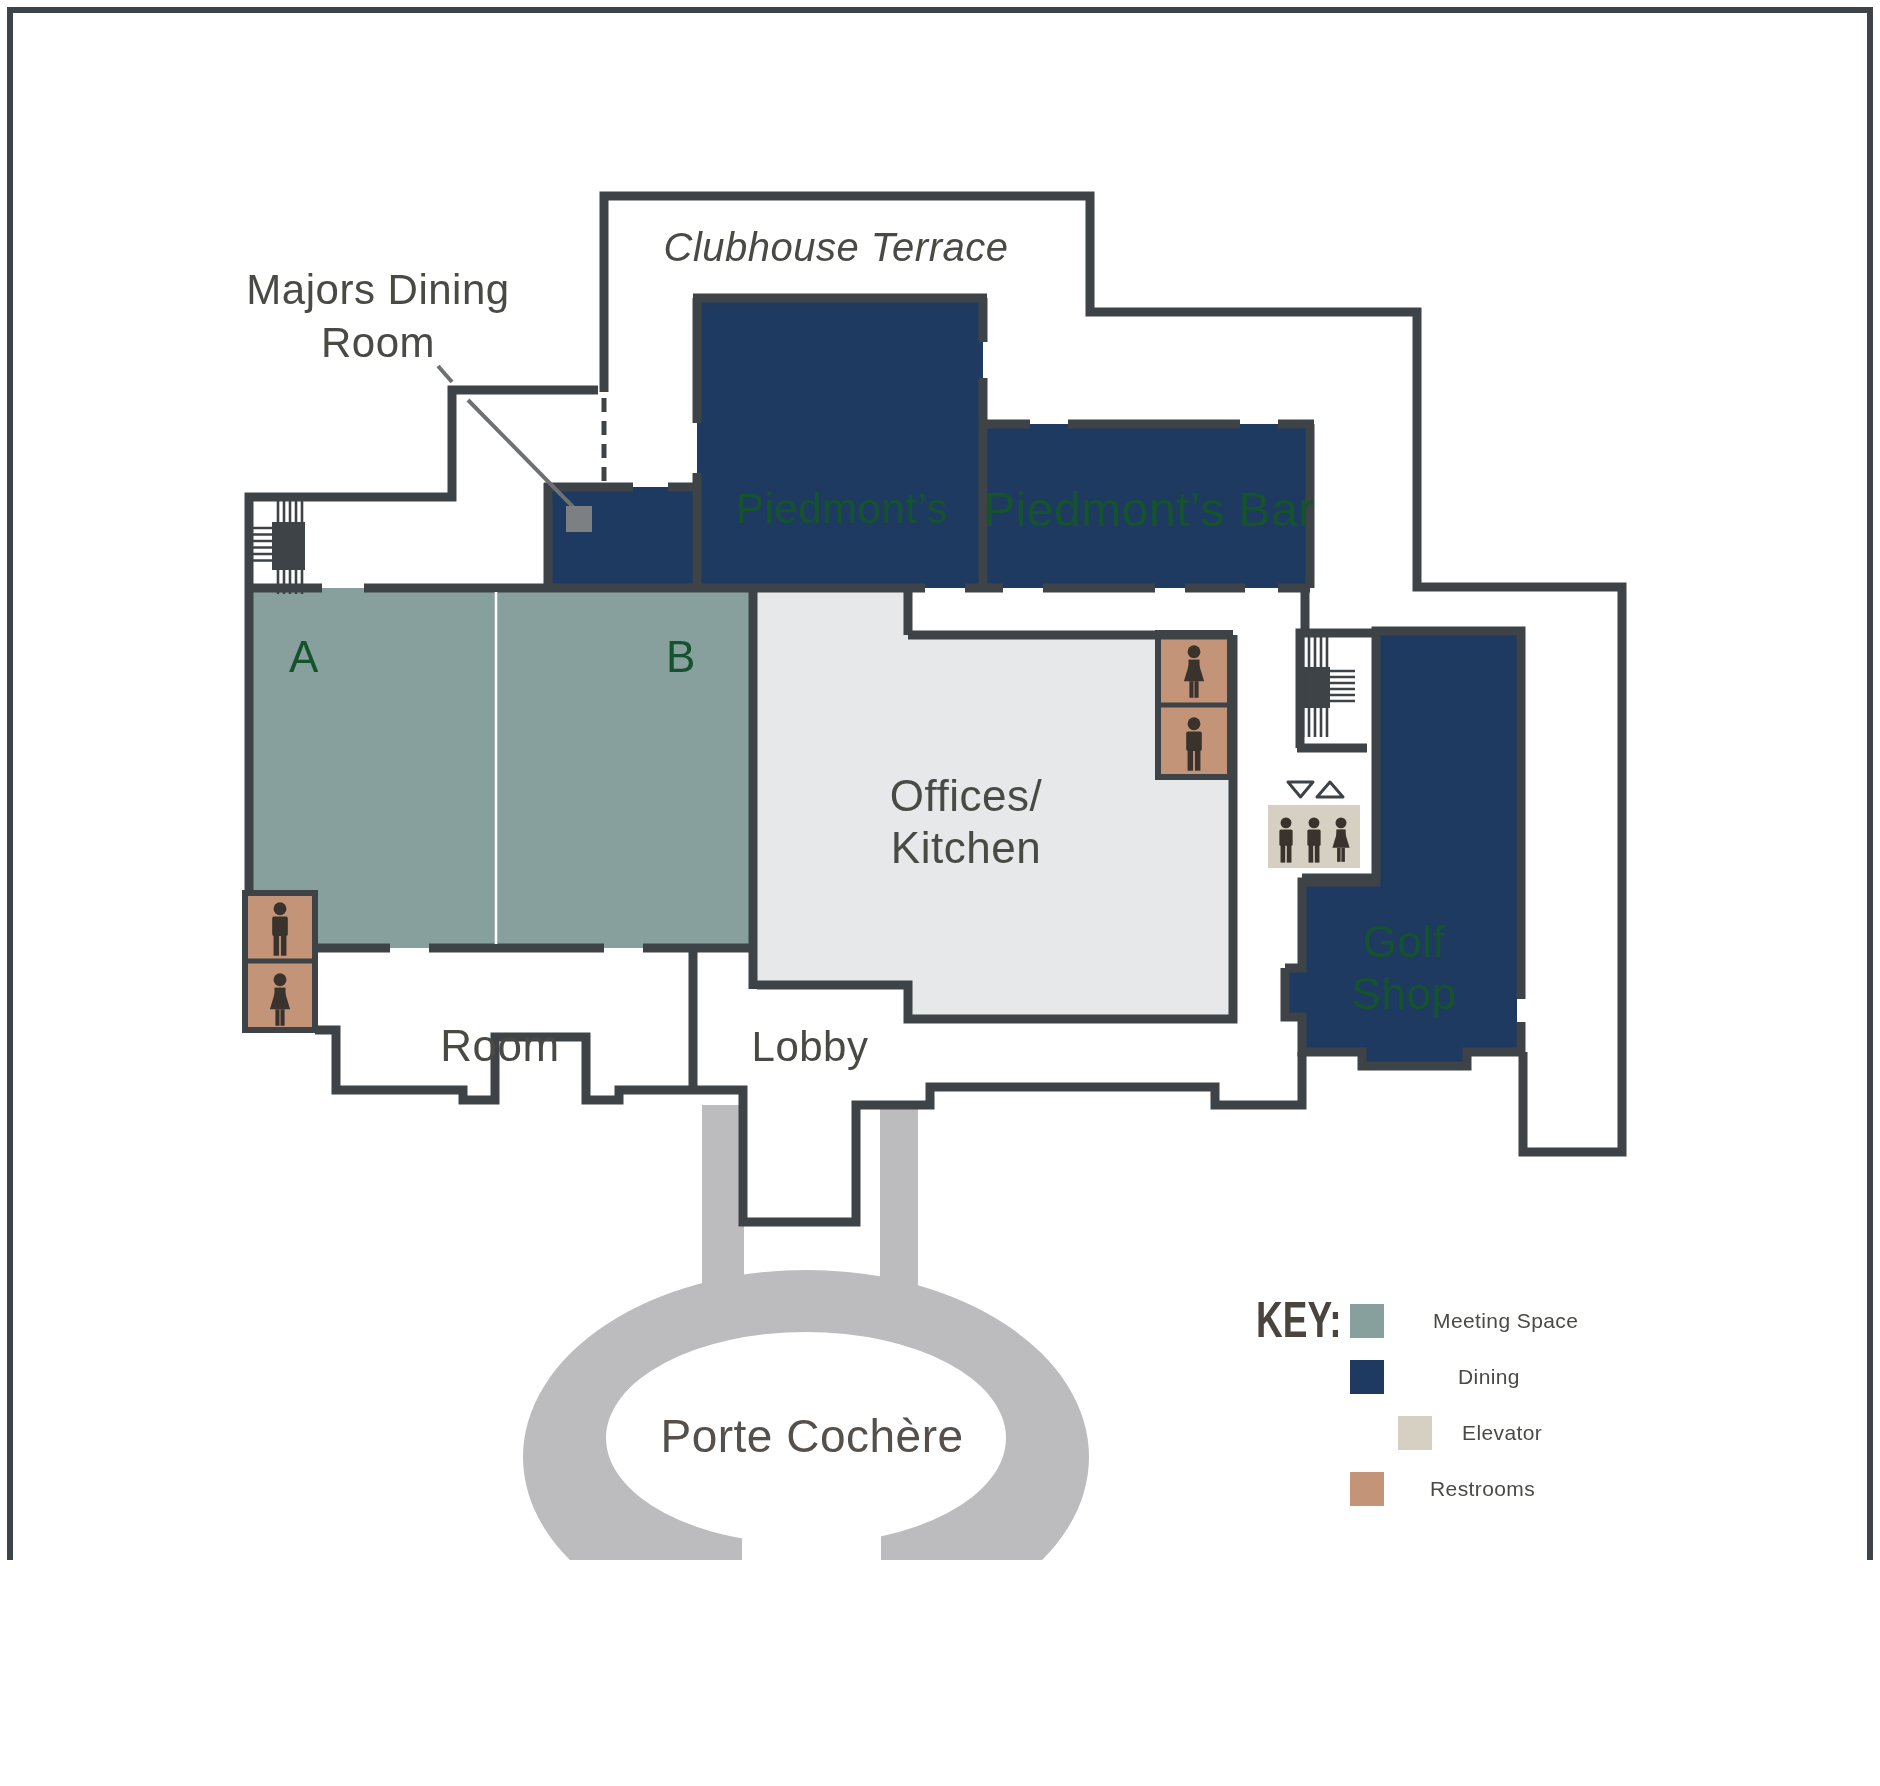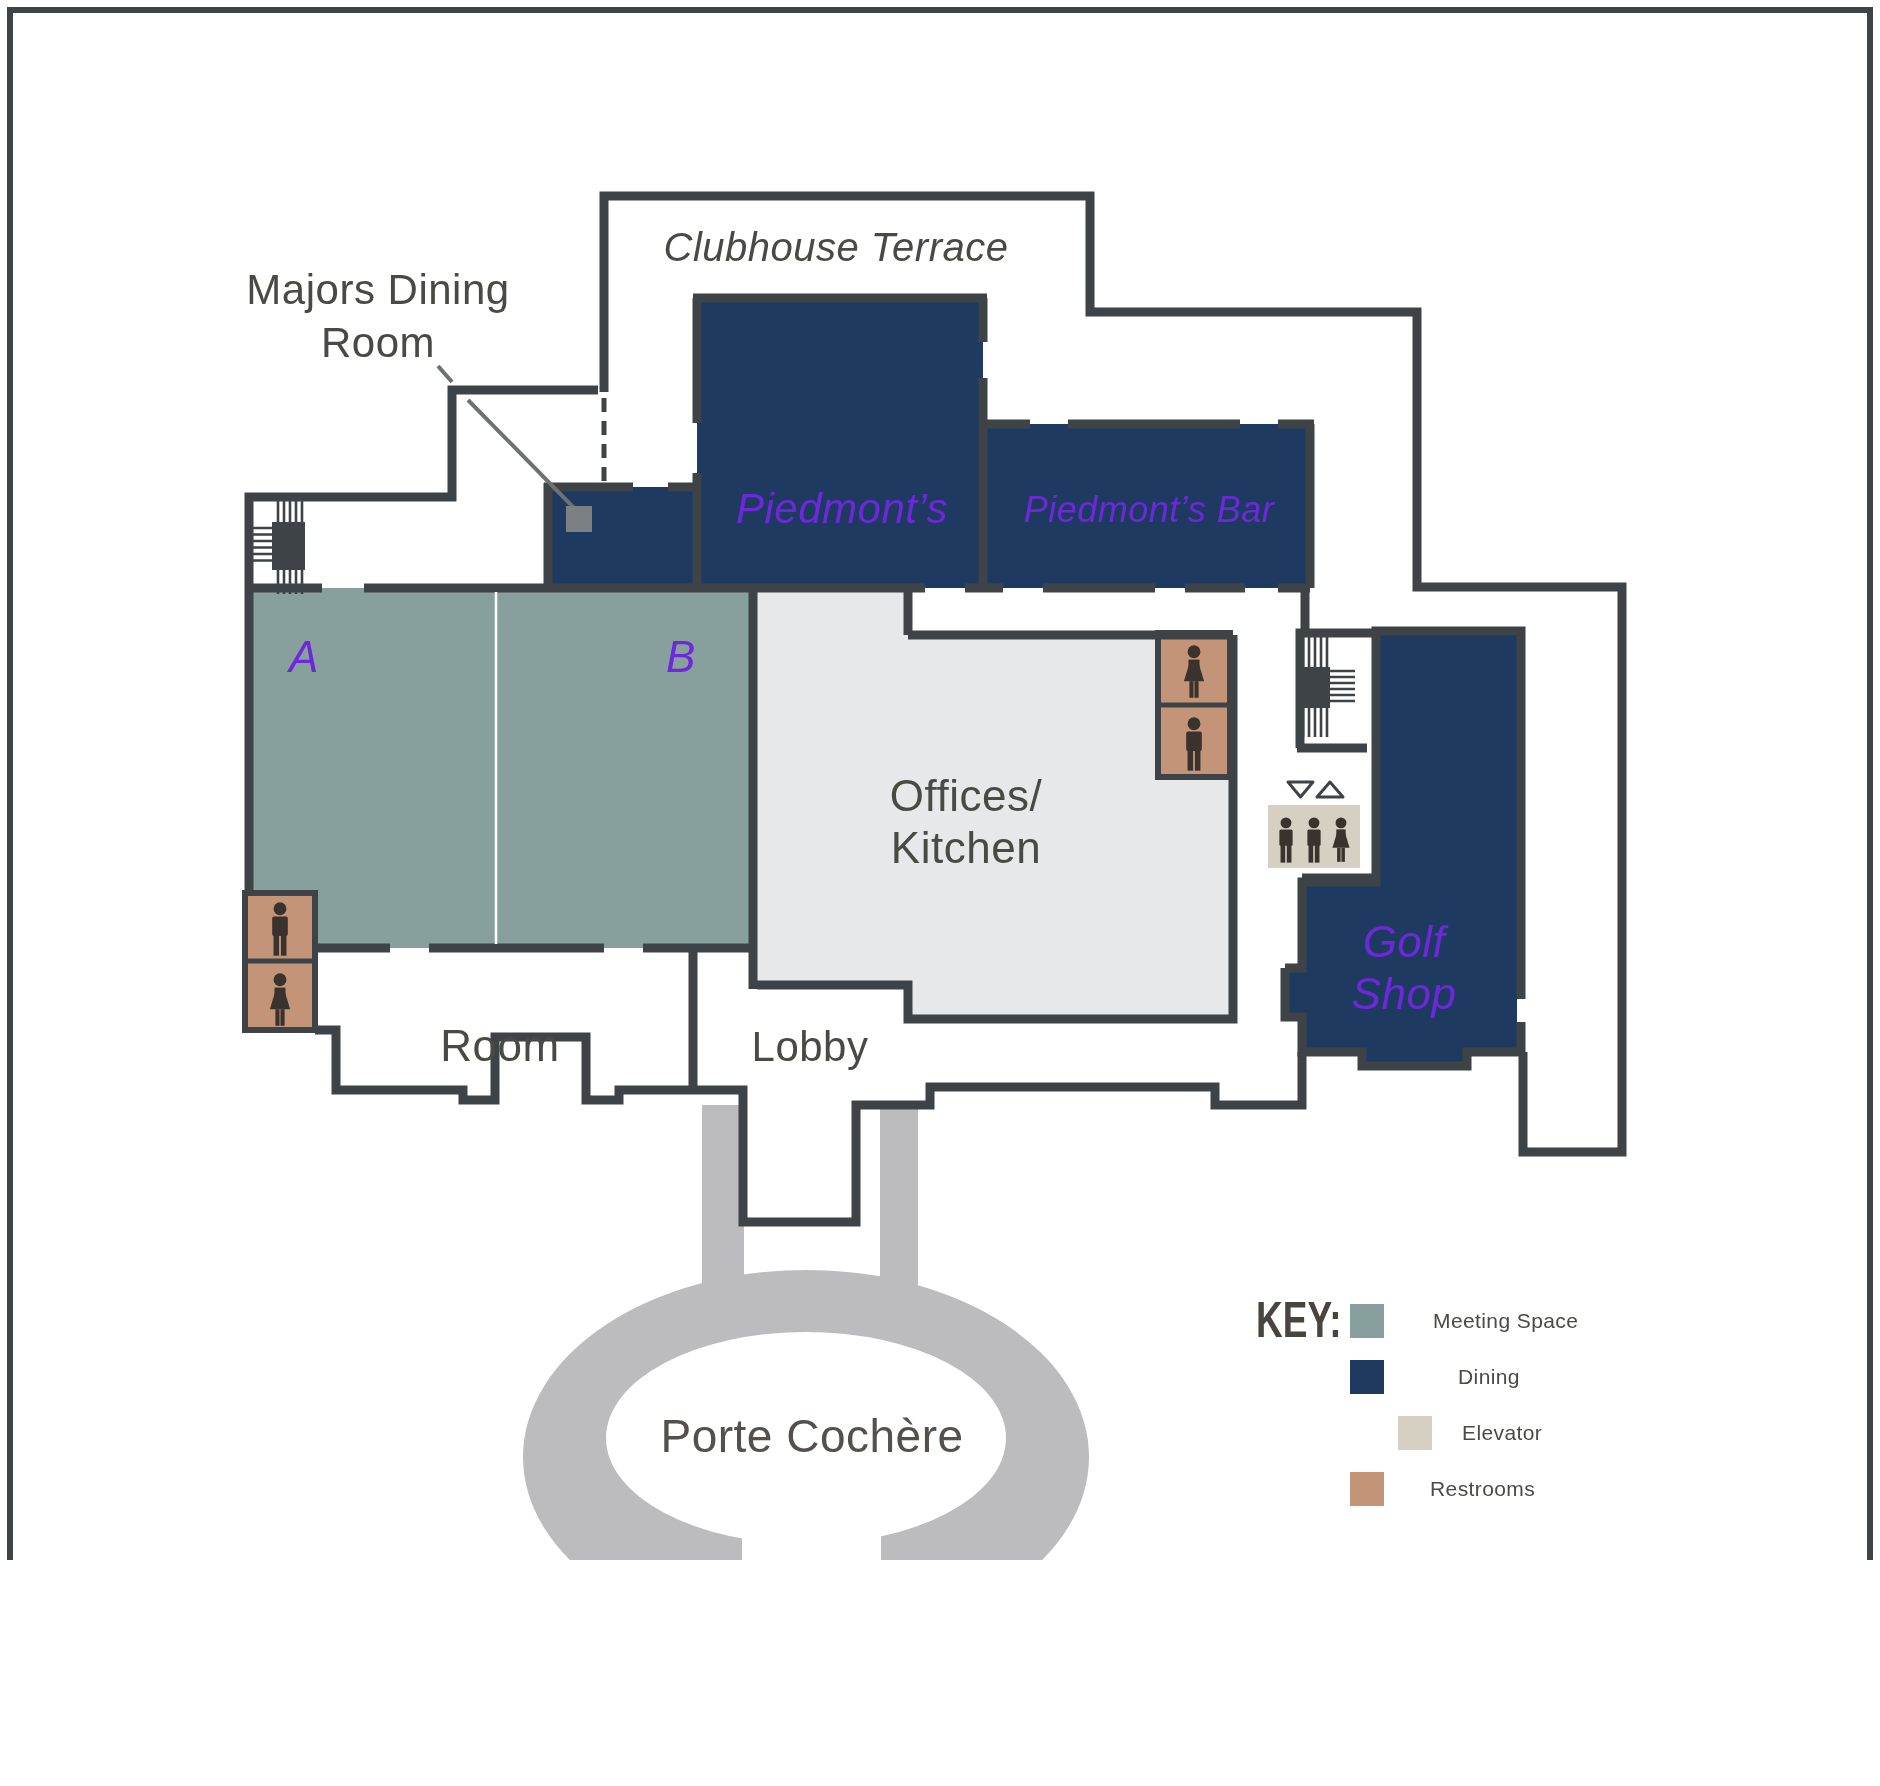"Piedmont’s" .lbl.white { color: #6d28d9 -> #14532d; font-style: italic -> none }
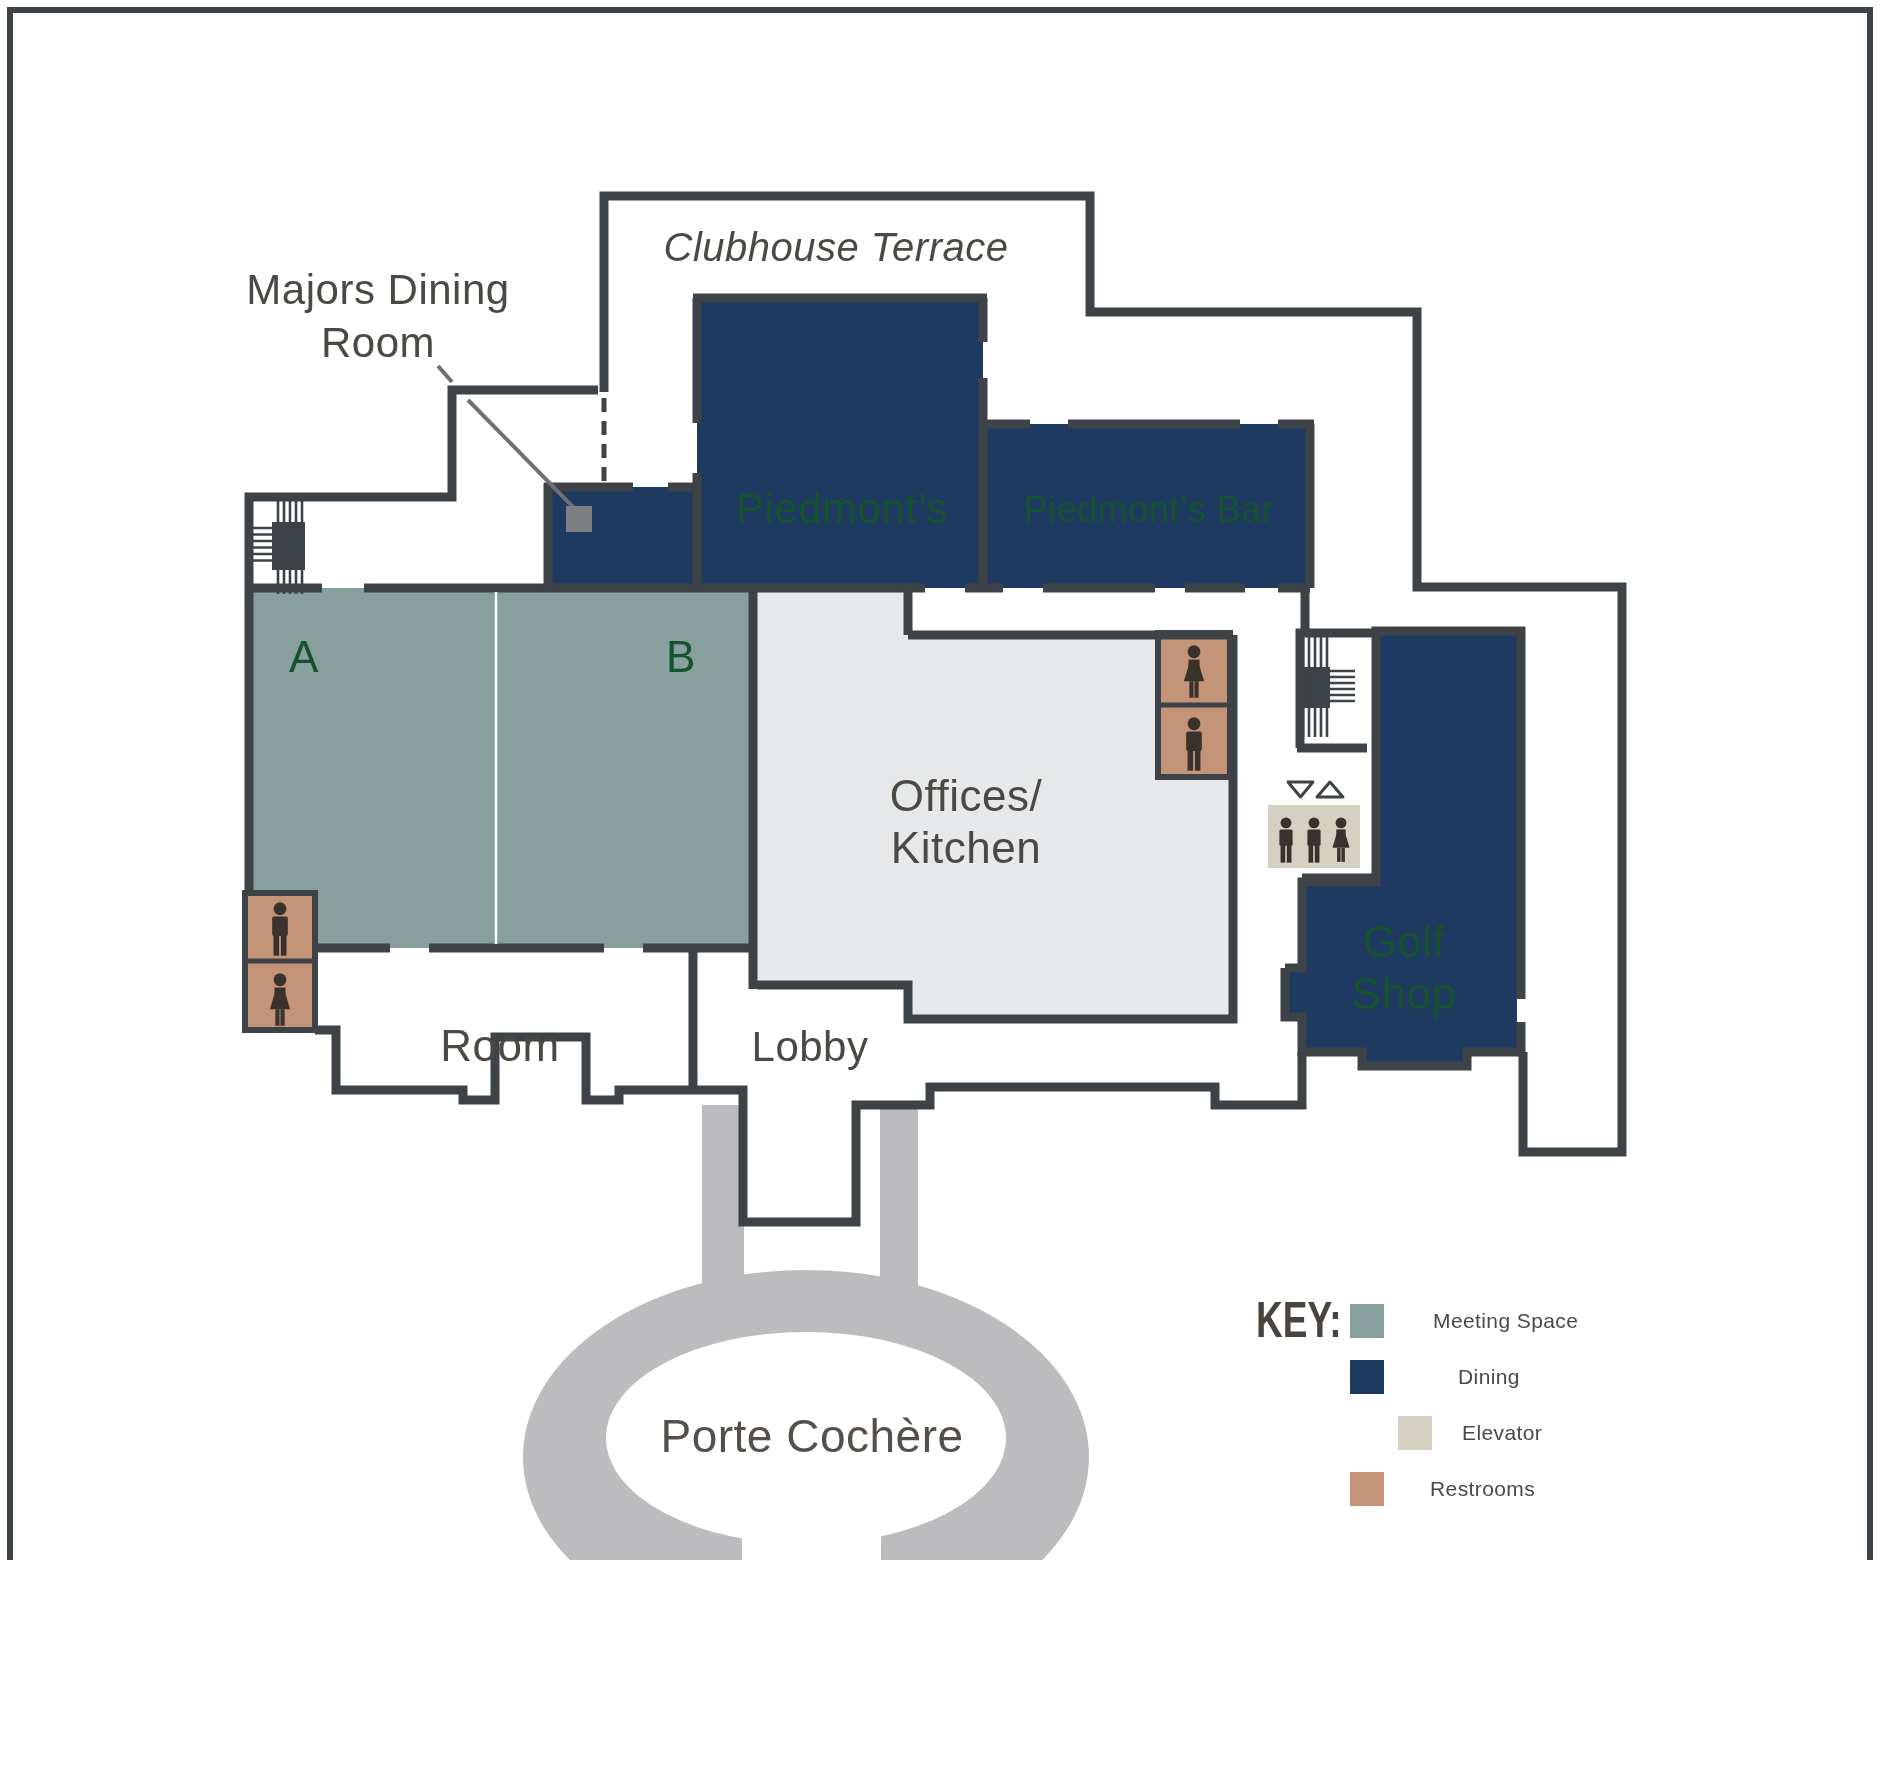"Piedmont’s Bar" div.lbl { font-size: 36px -> 48px }
